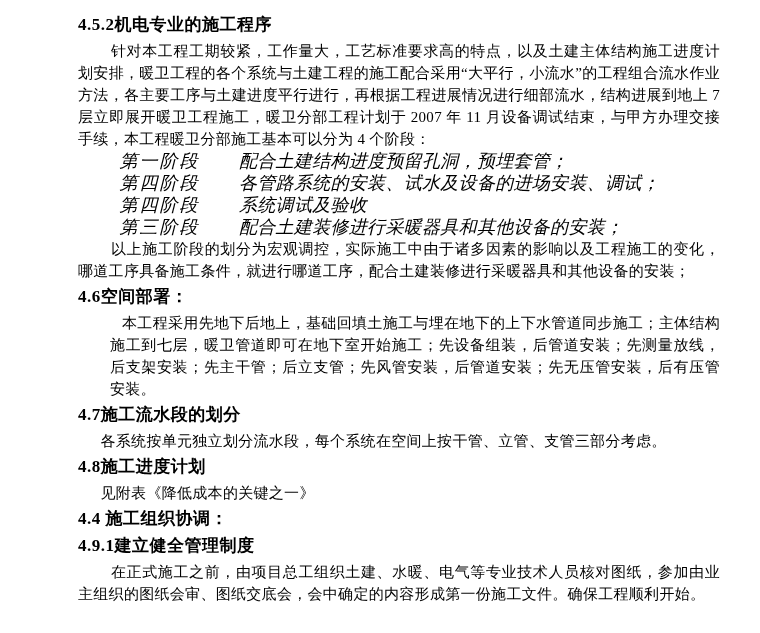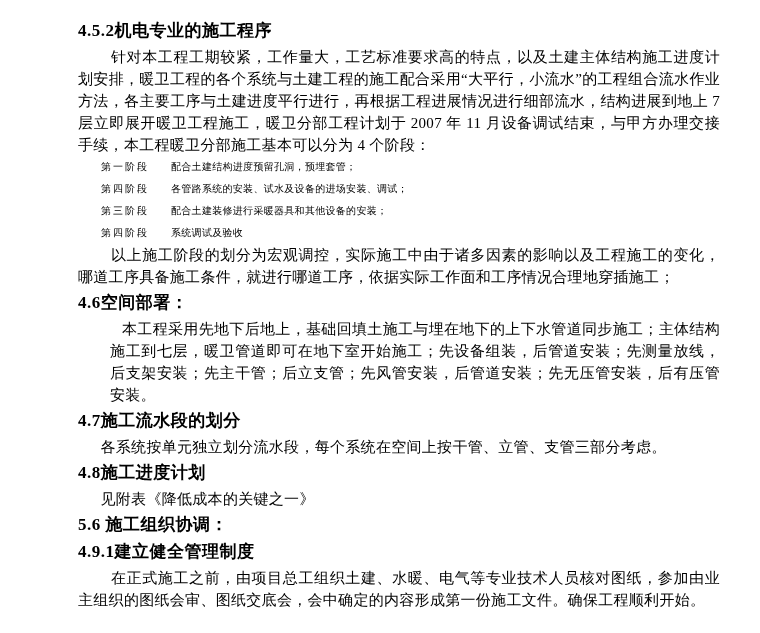"4.5.2机电专业的施工程序" .page { padding: 16px 40px 8px 78px -> 10px 40px 8px 78px }
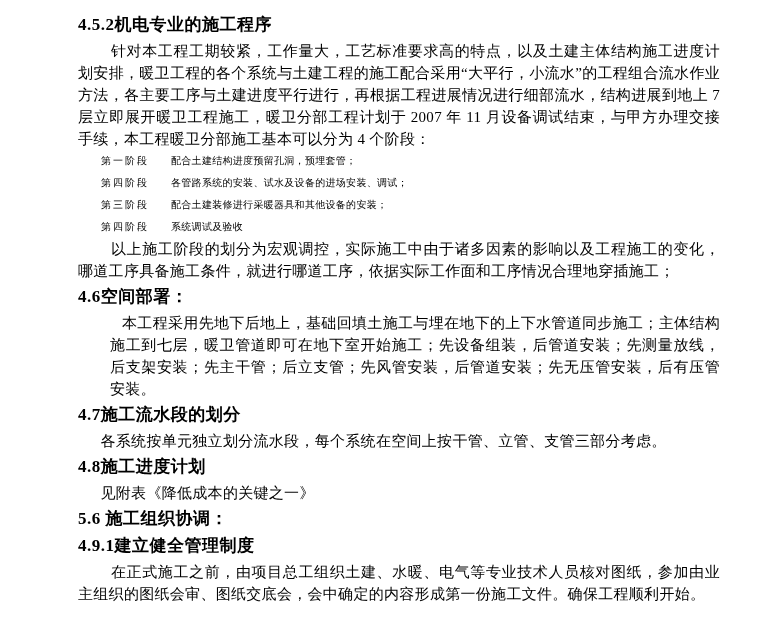"第一阶段 配合土建结构进度预留孔洞，预埋套管；" .stage-line { font-size: 10px -> 18px; font-style: none -> italic }
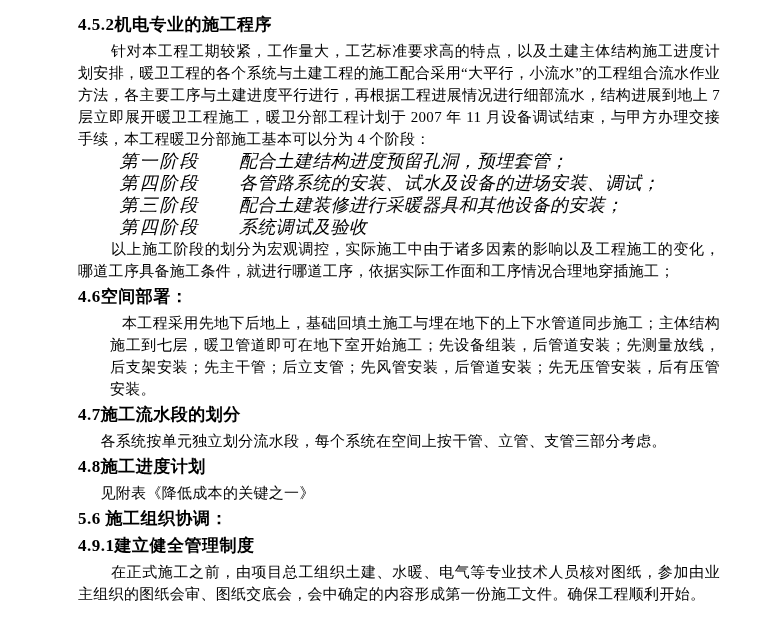"第三阶段 配合土建装修进行采暖器具和其他设备的安装；" div.stage-line { order: before "第四阶段 系统调试及验收" -> after "第四阶段 系统调试及验收" }
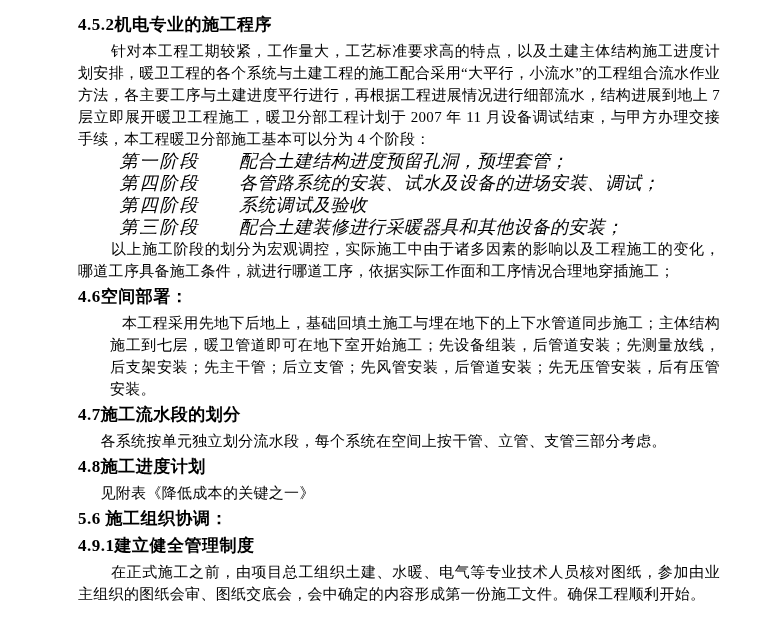"以上施工阶段的划分为宏观调控，实际施工中由于诸多因素的影响以及工程施工的变化，哪" div.para { text: 依据实际工作面和工序情况合理地穿插施工 -> 配合土建装修进行采暖器具和其他设备的安装 }
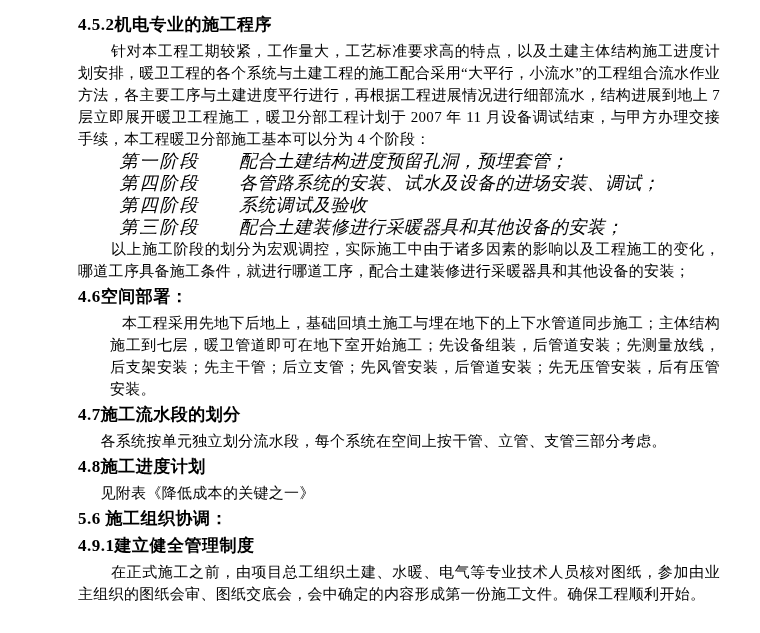"5.6 施工组织协调：" div.heading { text: 5.6 -> 4.4 }
